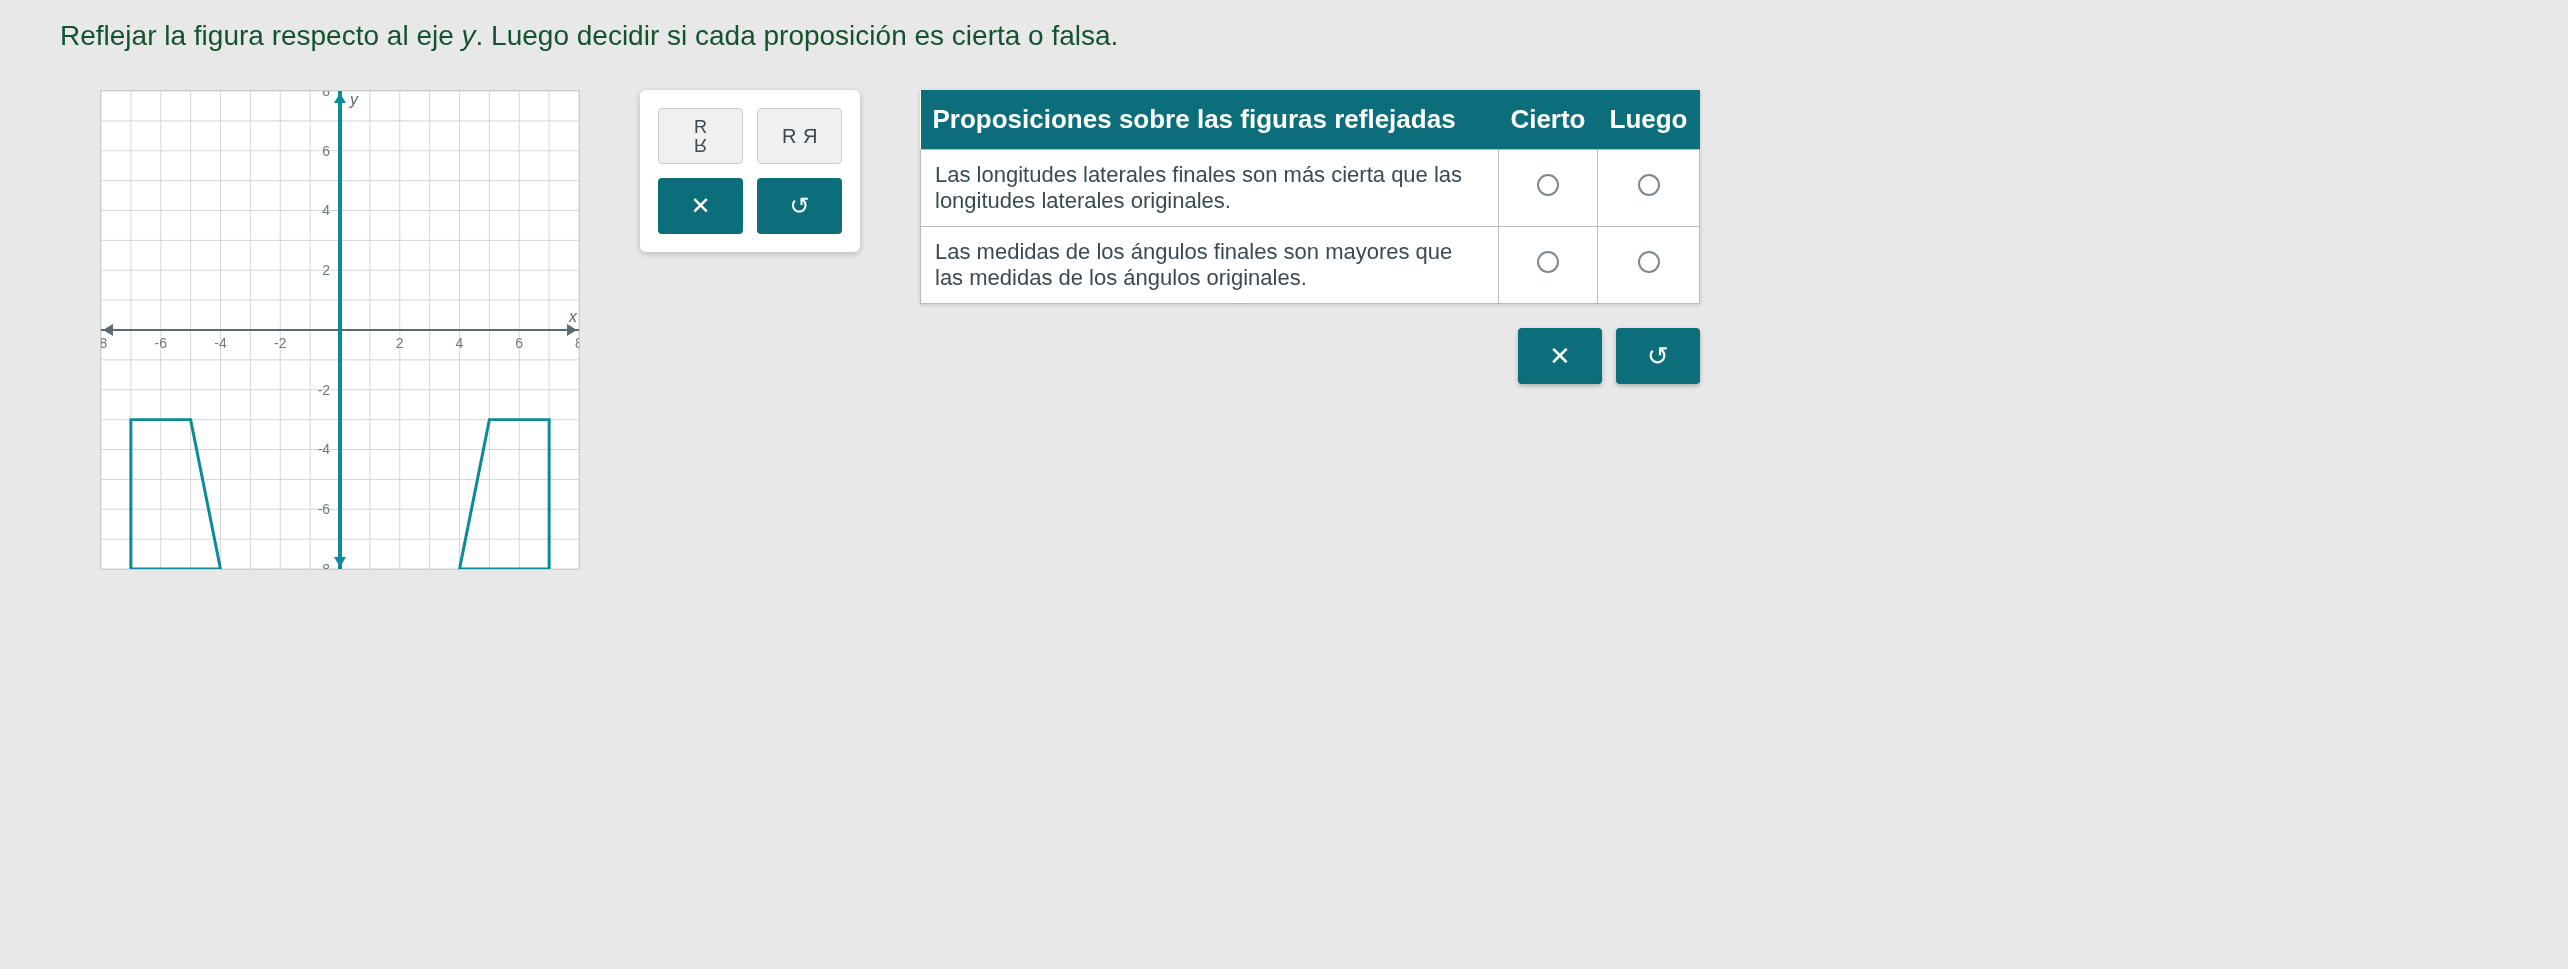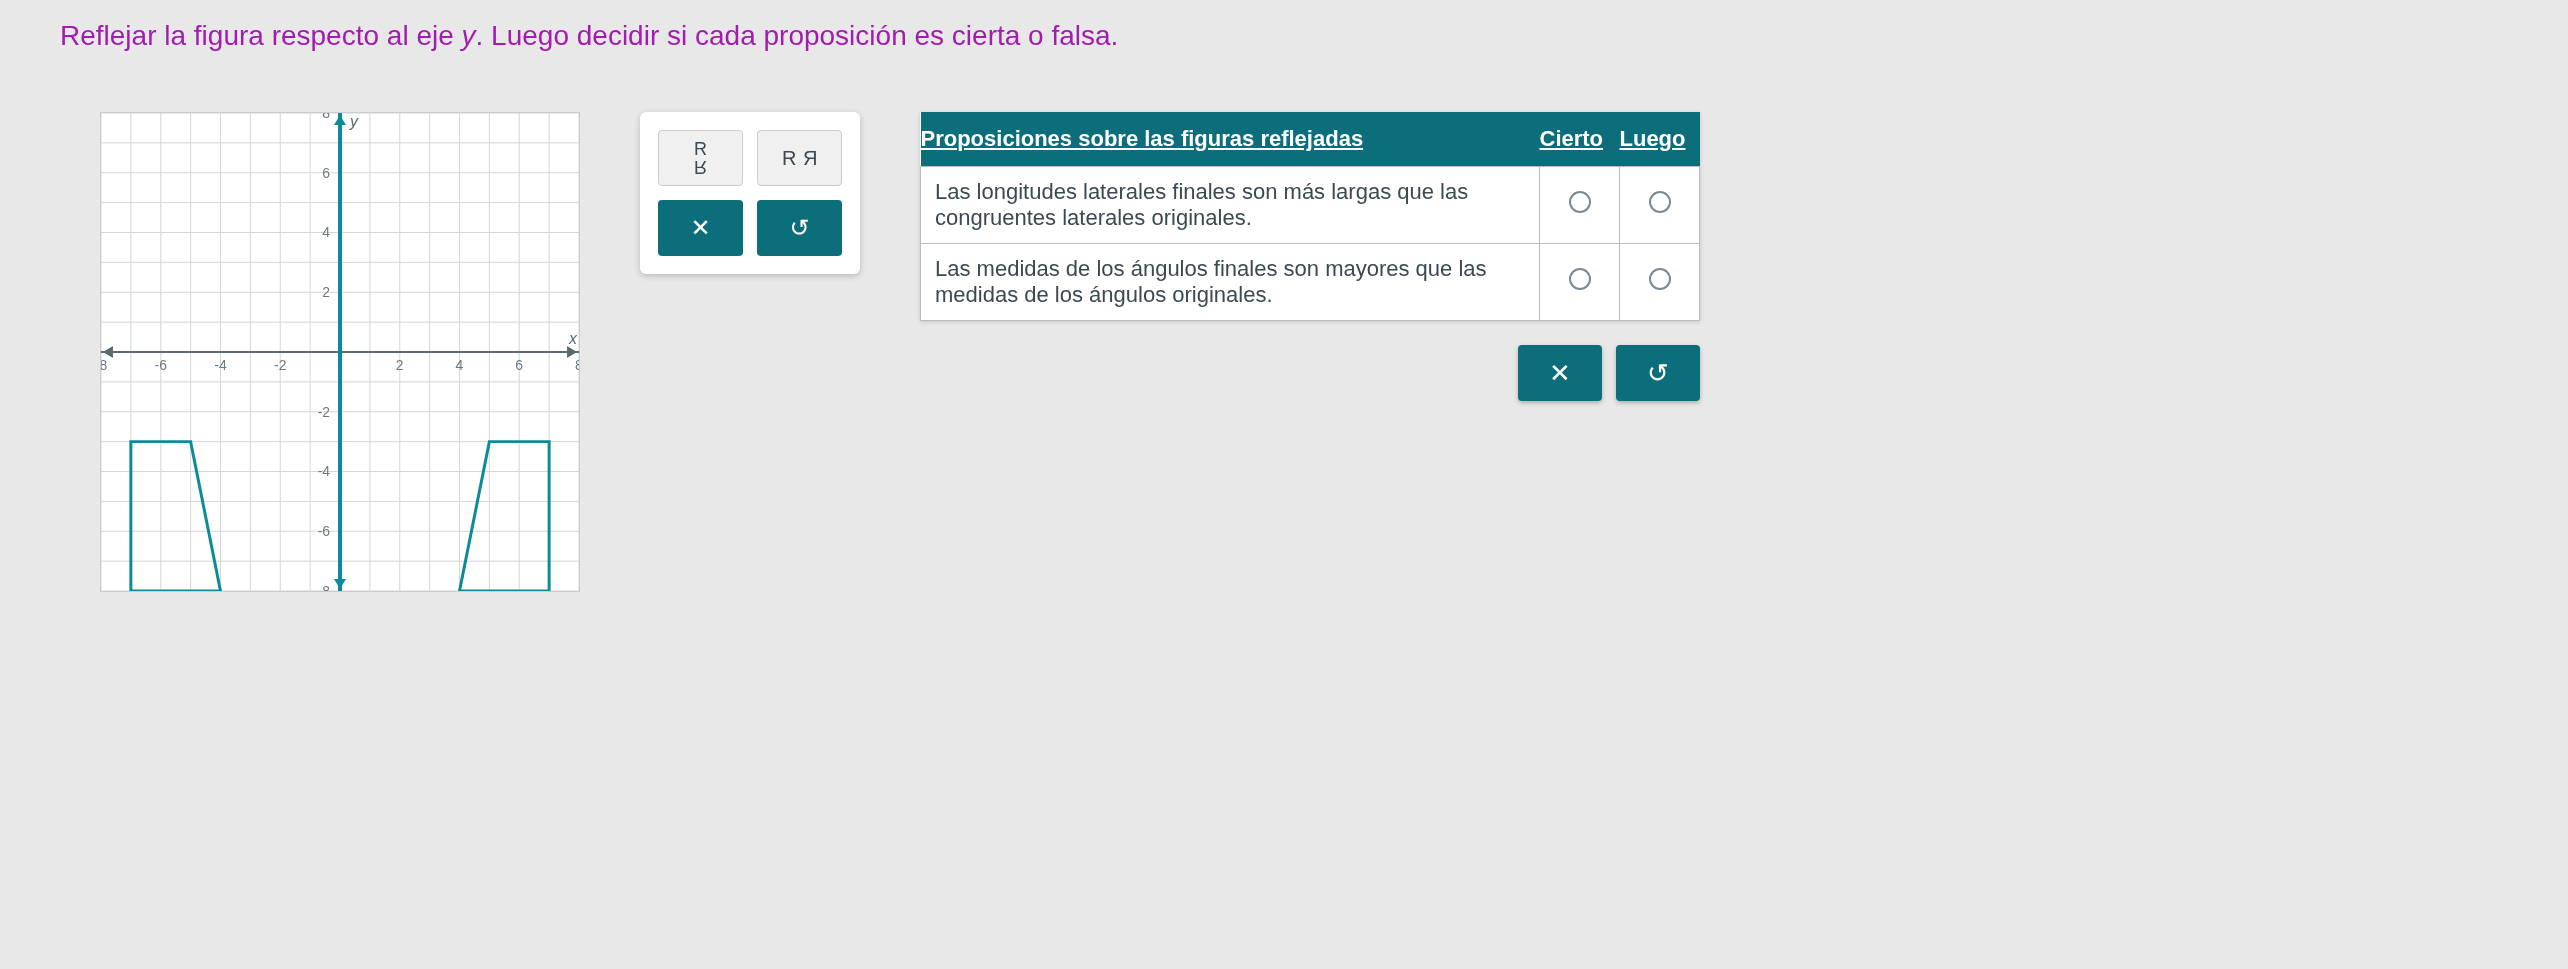"Reflejar la figura respecto al" .instruction { color: #a21caf -> #14532d; margin-bottom: 60px -> 38px }
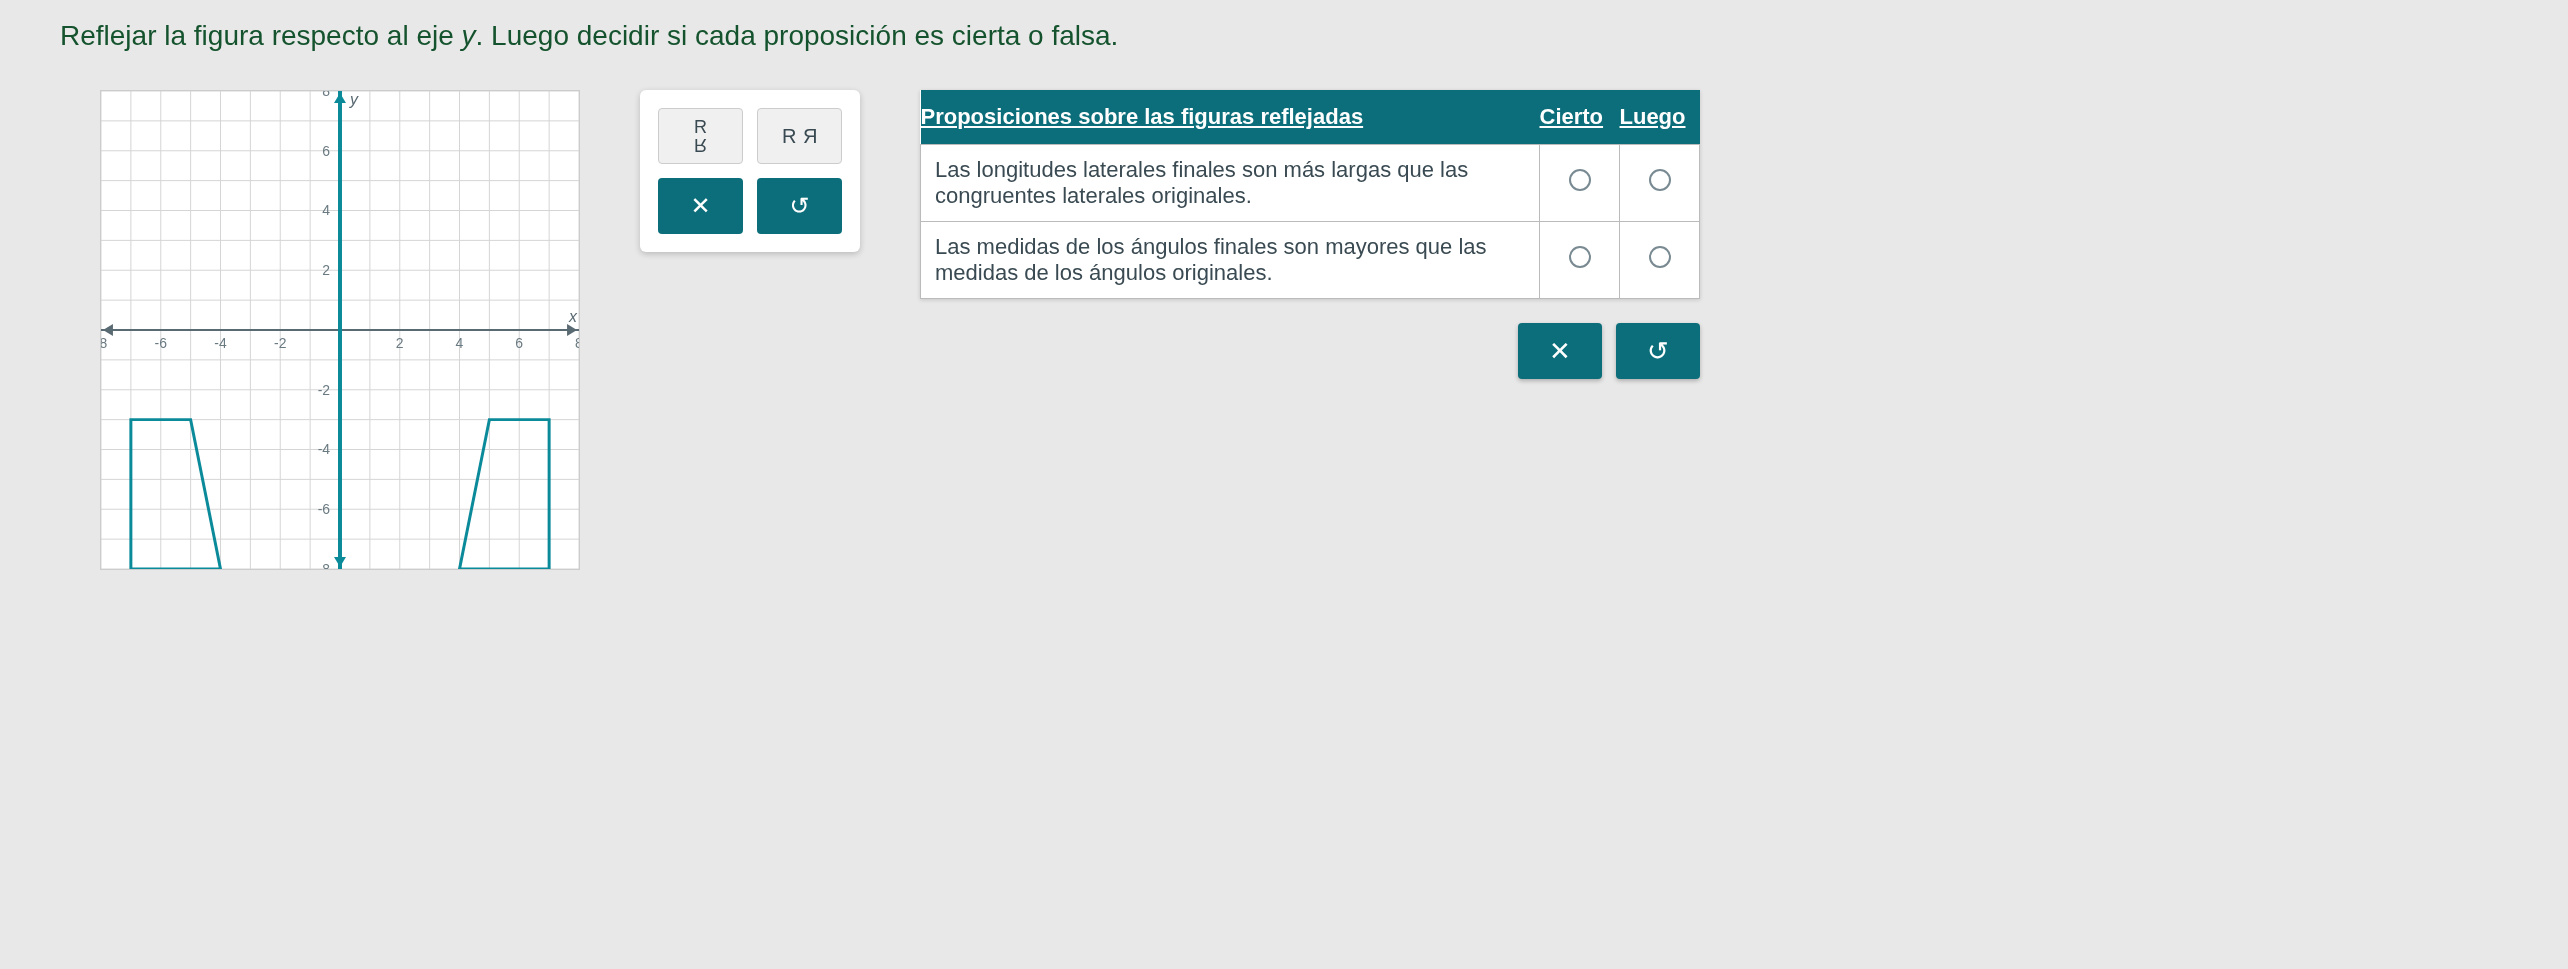"Proposiciones sobre las figuras" .prop-table th { font-size: 22px -> 26px; padding: 14px 0 -> 14px 12px; text-decoration: underline -> none }
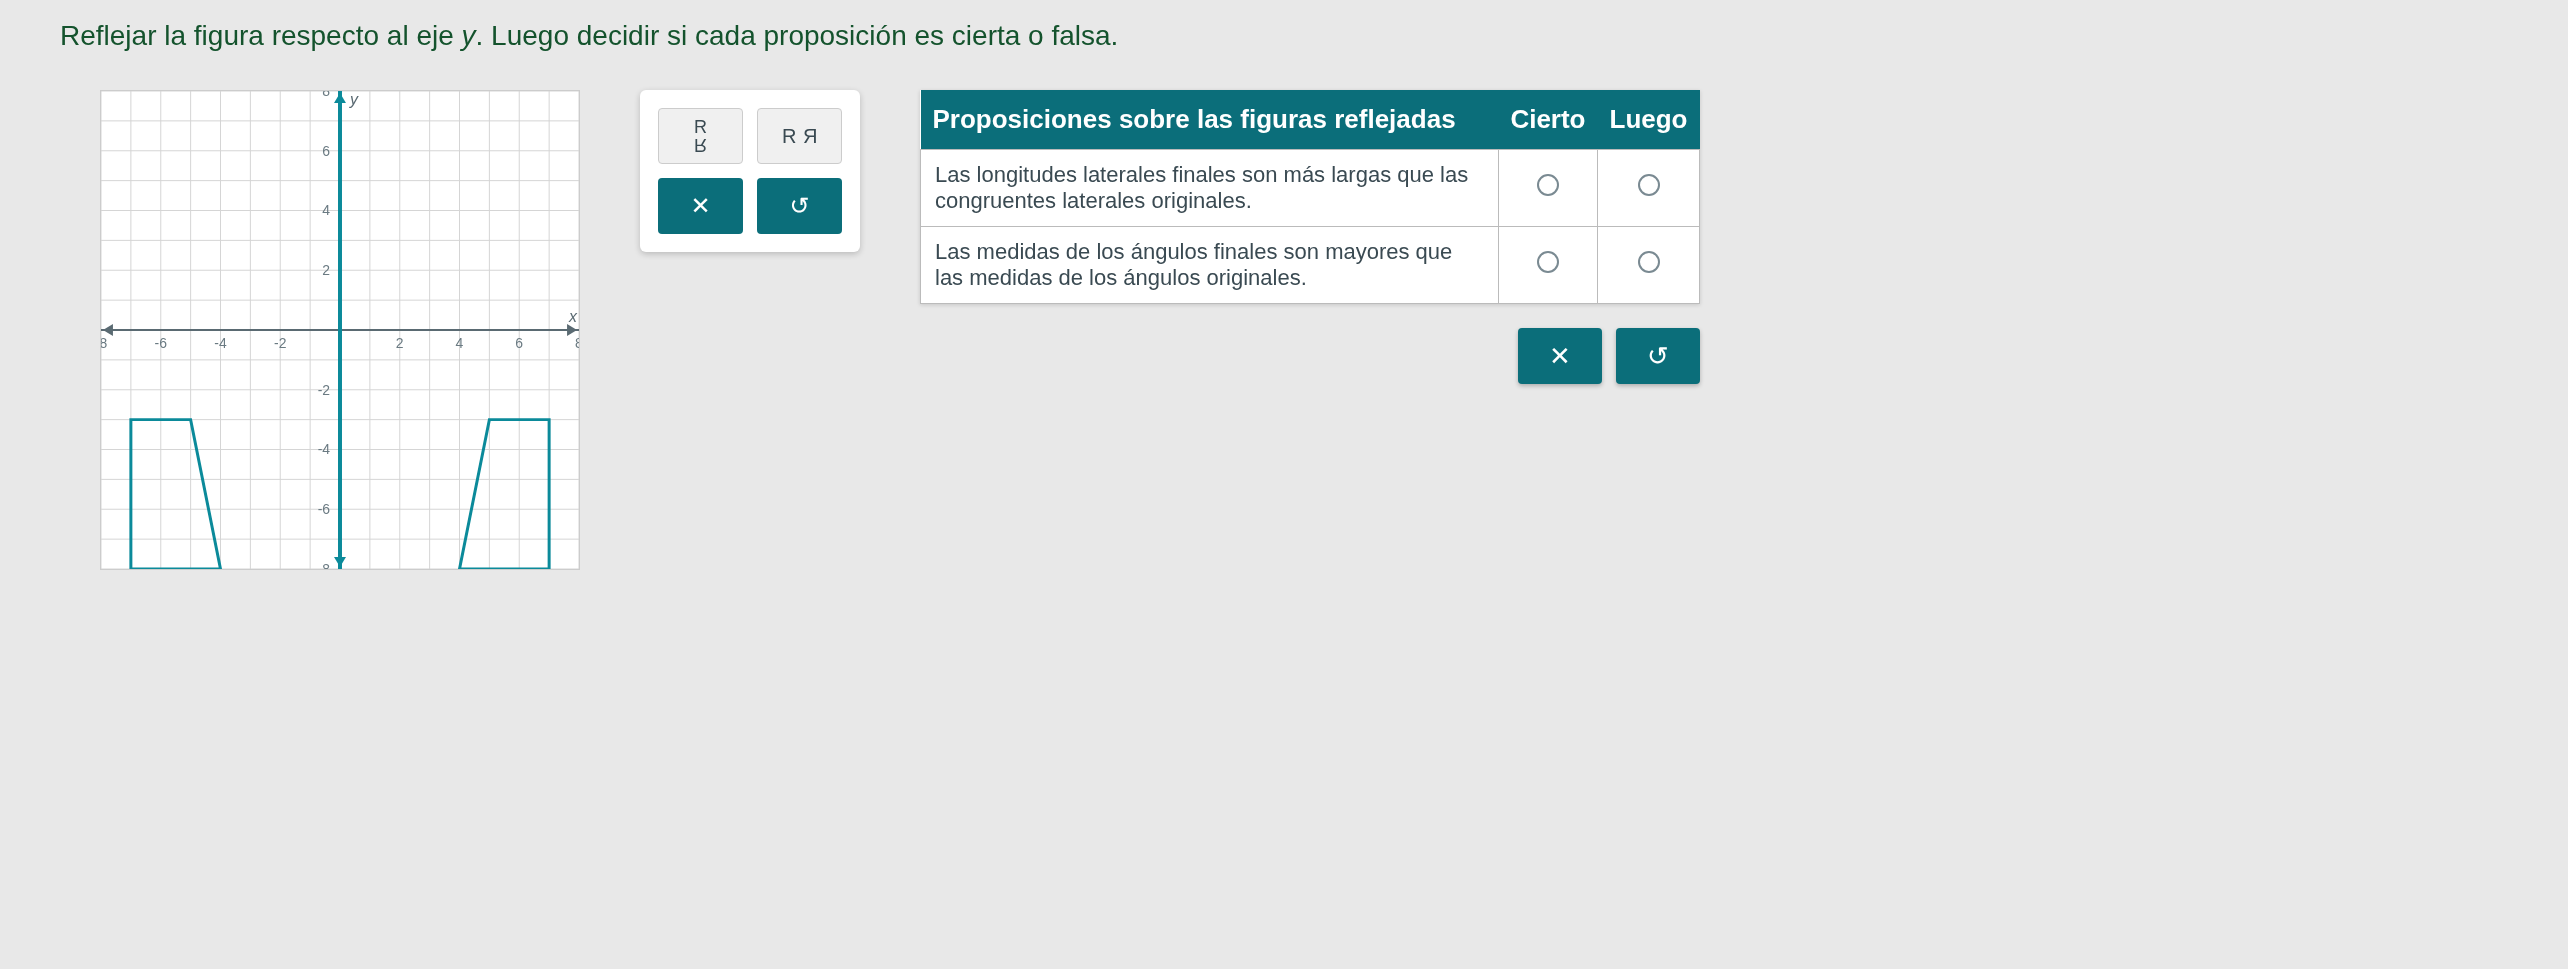"Las longitudes laterales finales son" td { text: largas que las congruentes -> cierta que las longitudes }
